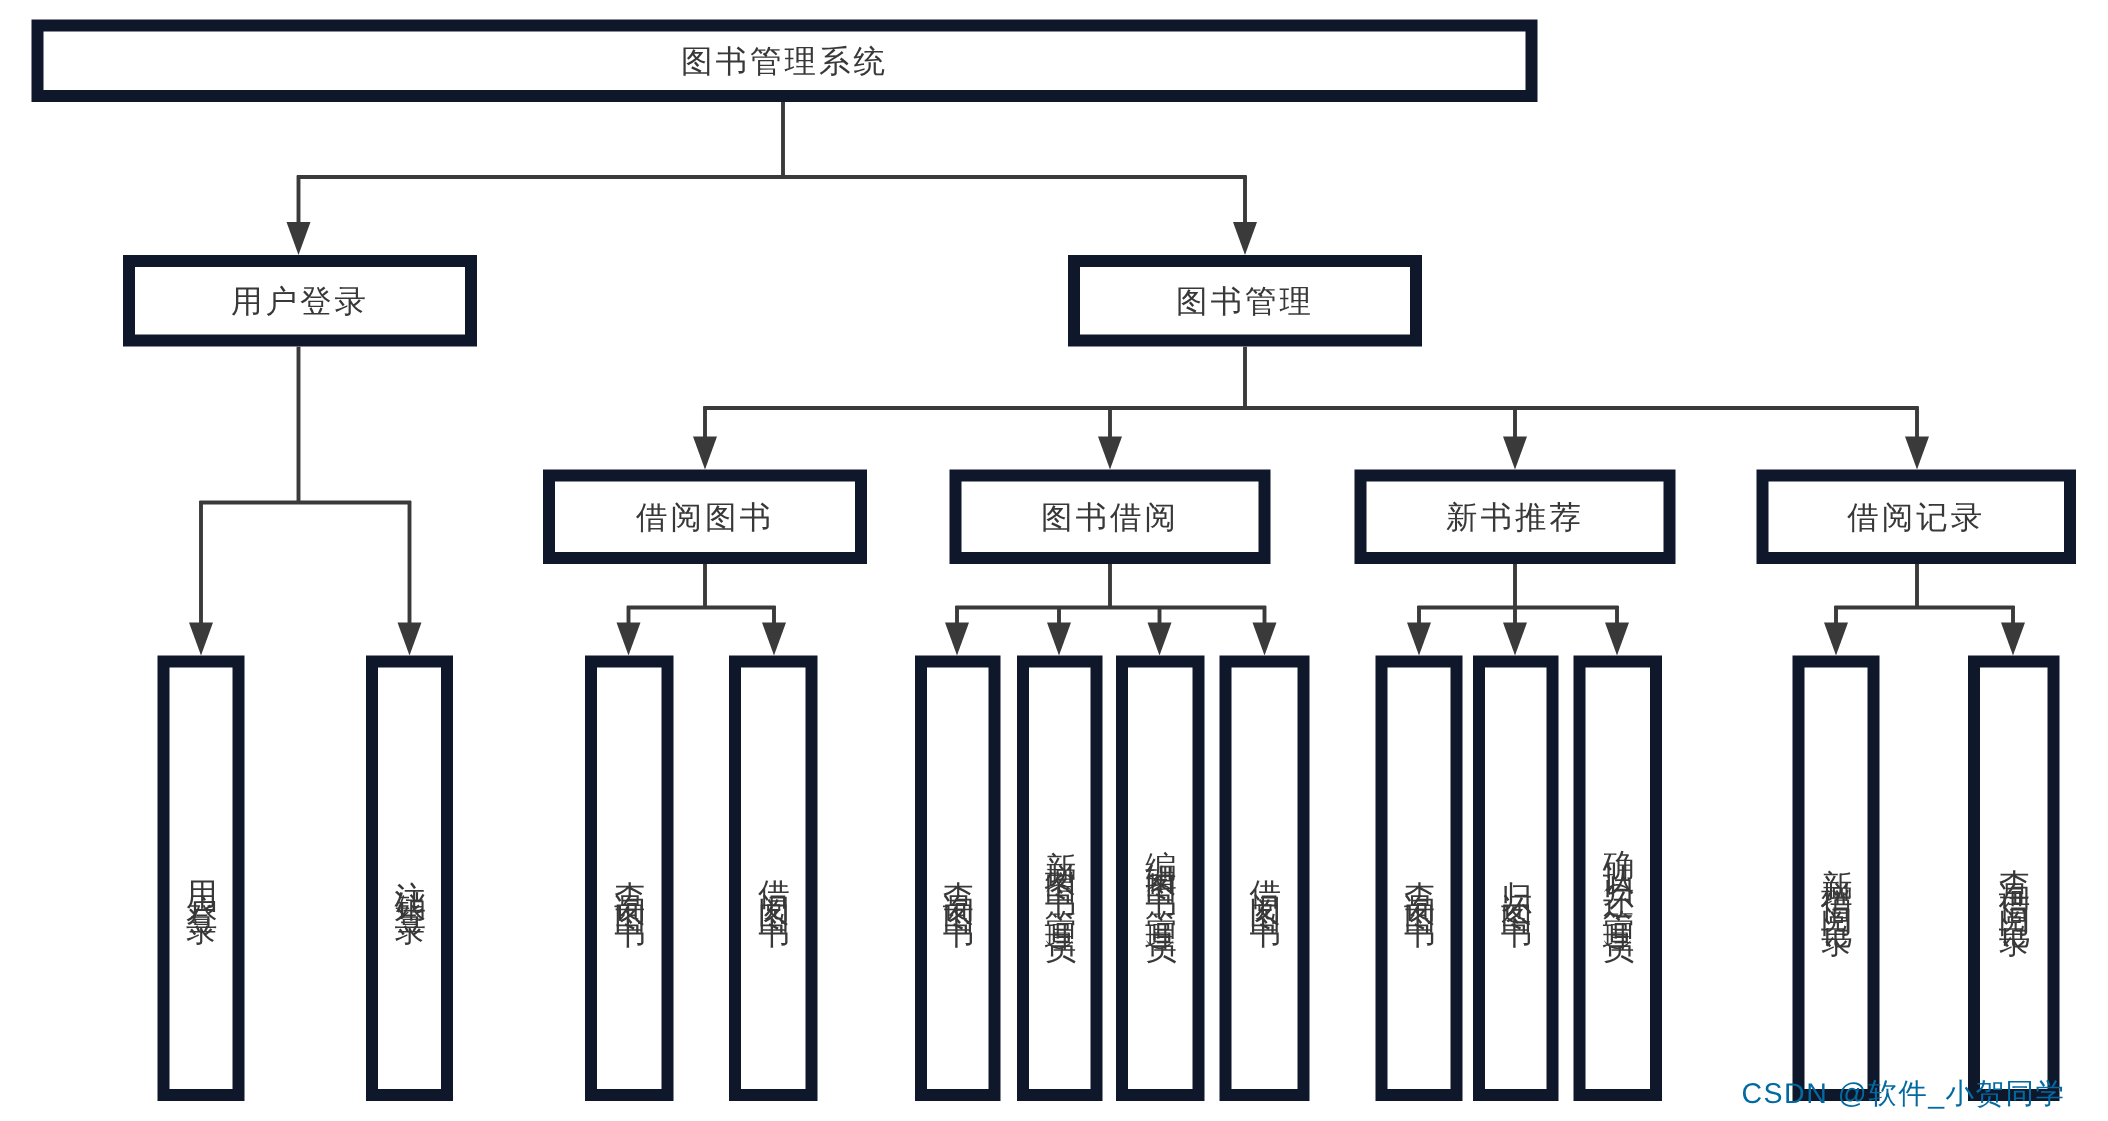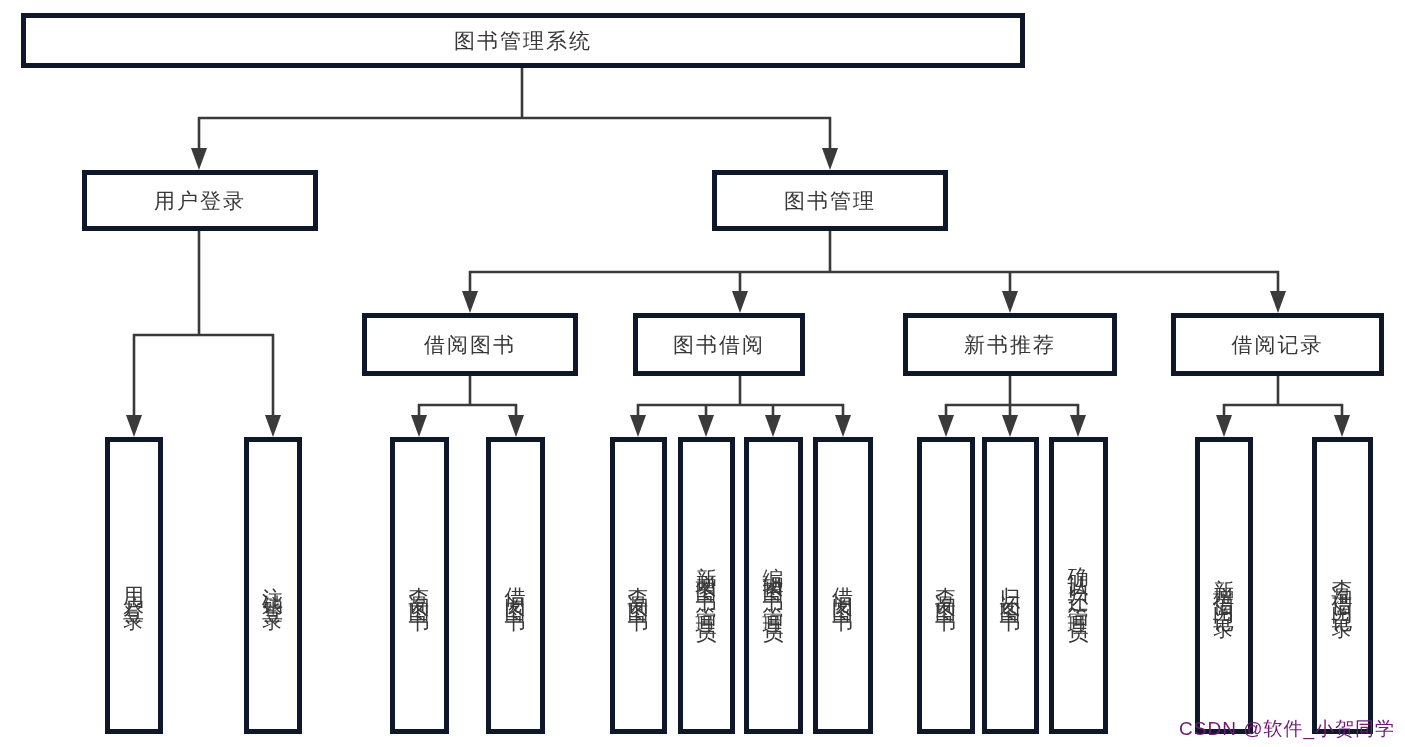"图书管理系统" .node { border: 5px solid #0f172a -> 8px solid #0f172a }
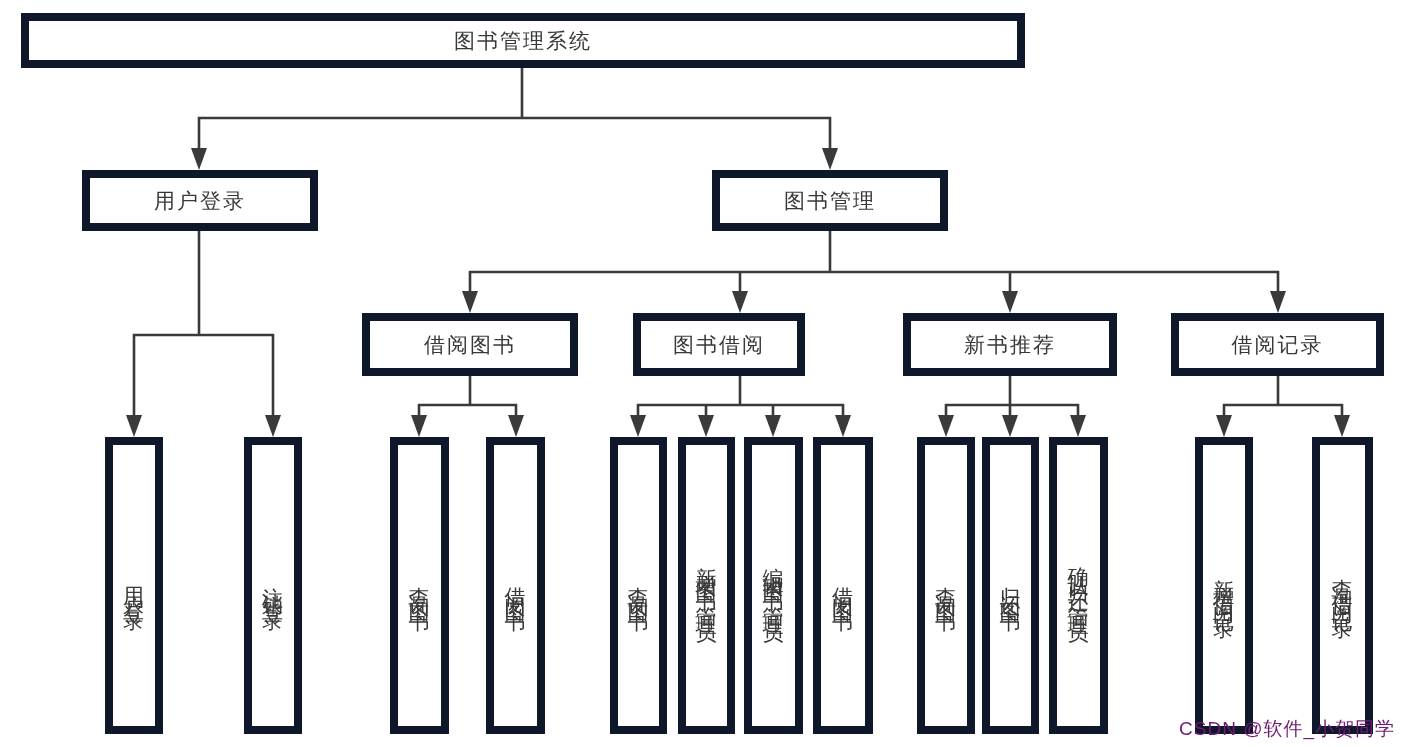"图书借阅" div.node { width: 172px -> 214px }
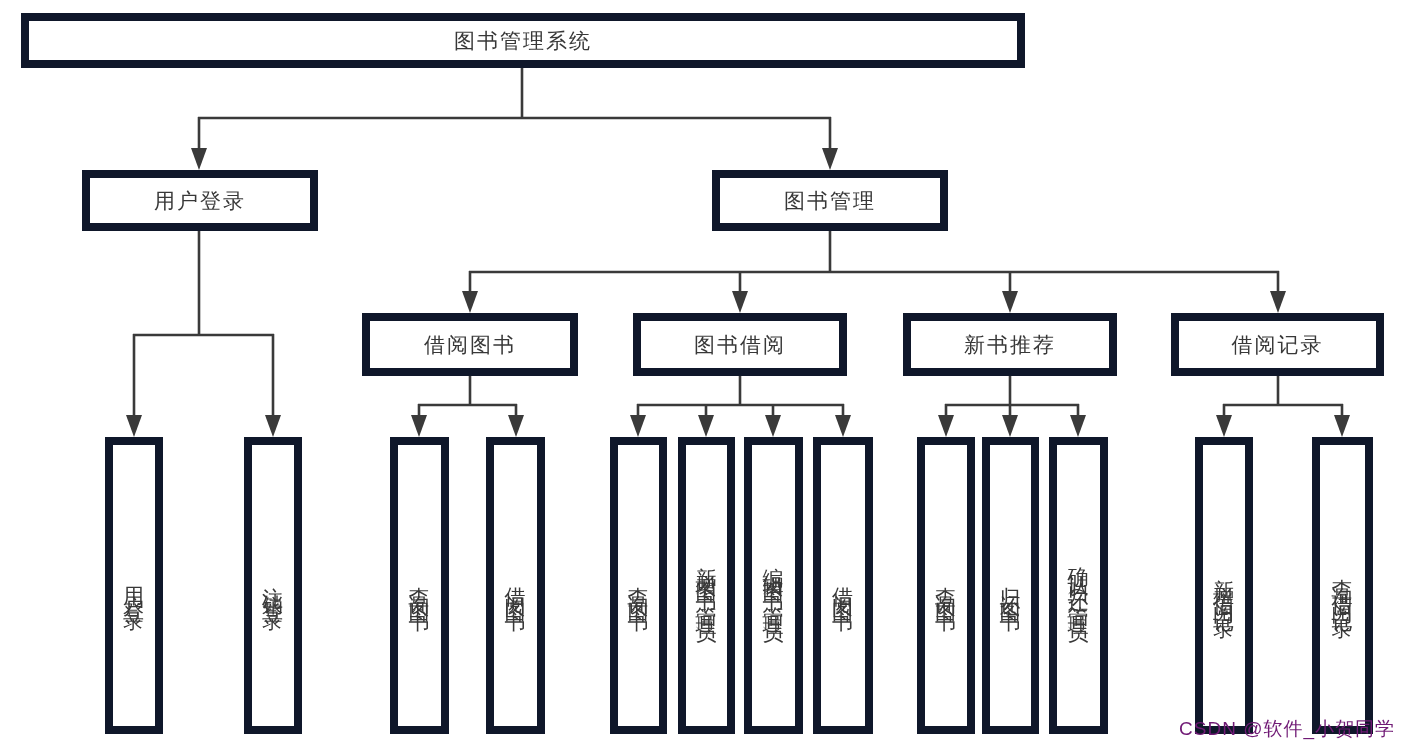"CSDN @软件_小贺同学" .watermark { color: #701a75 -> #0369a1; right: 10px -> 28px }
